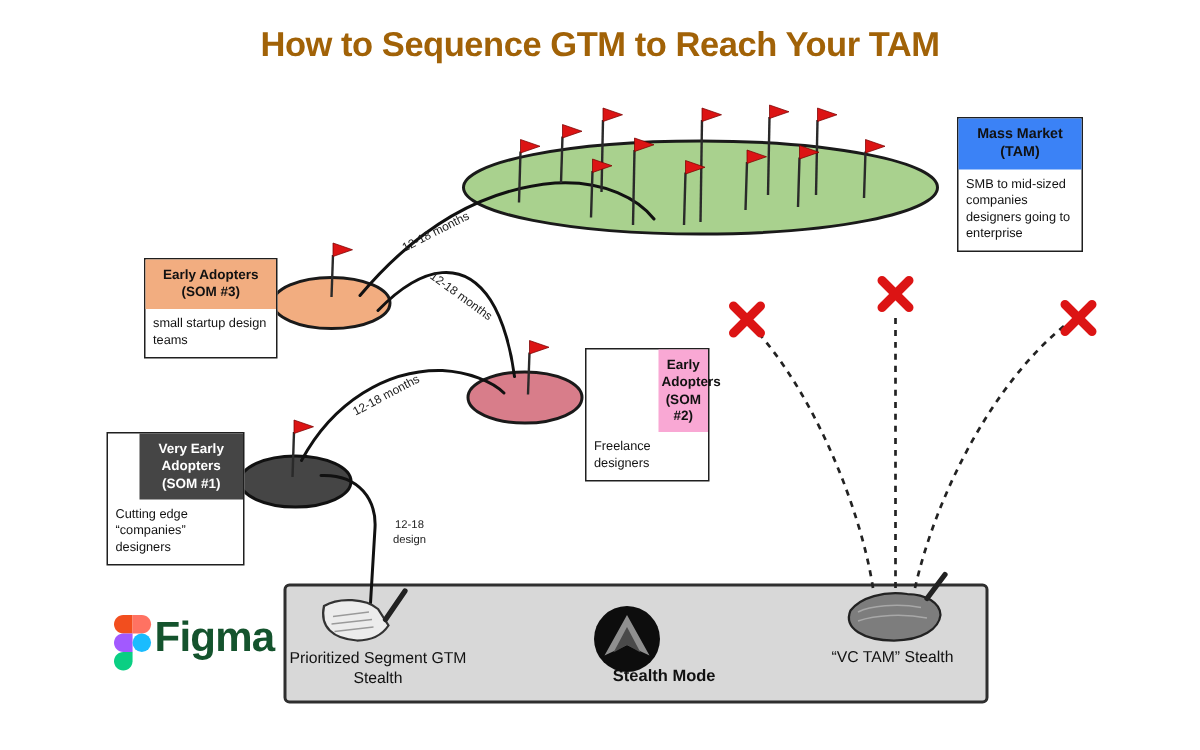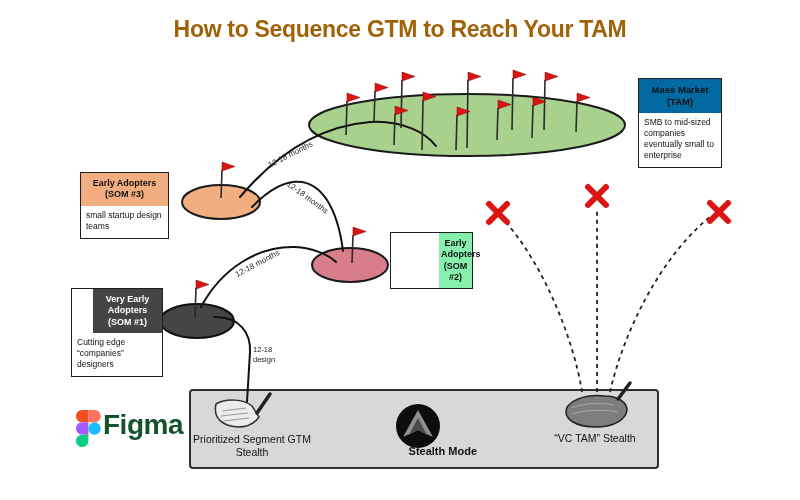"Mass Market (TAM)" #tam-box .box-header { background: #0369a1 -> #3b82f6 }
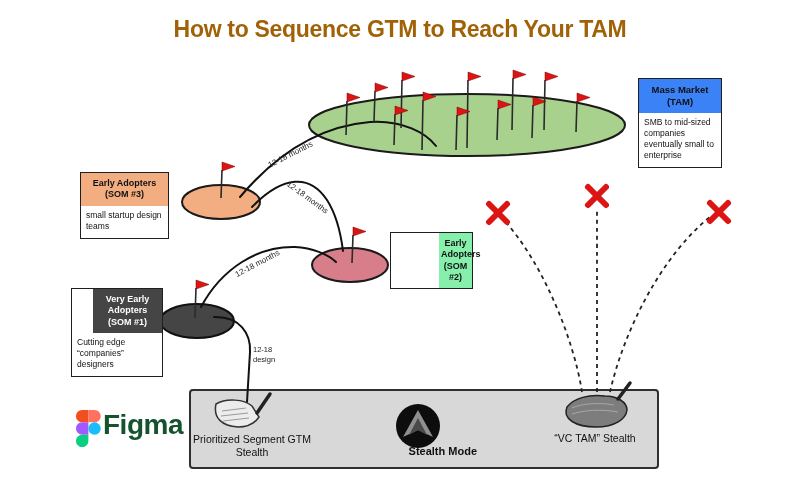"SMB to mid-sized companies eventually" div.box-body { text: eventually small -> designers going }
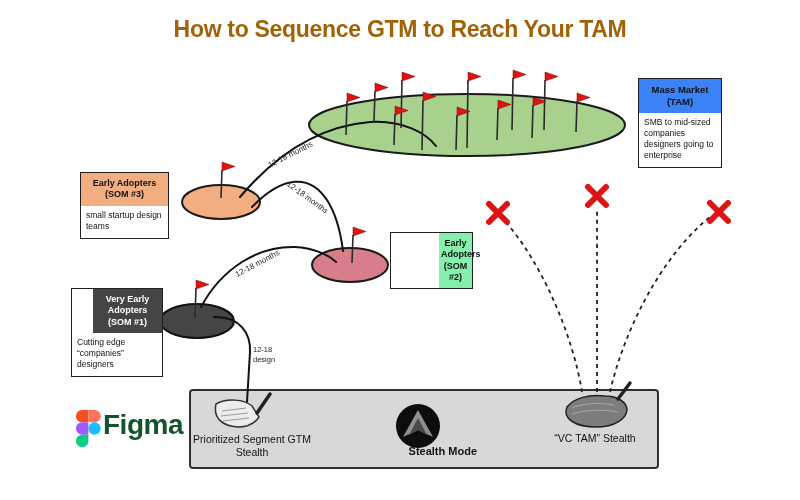"Early Adopters (SOM #3)" #som3-box { left: 80px -> 96px }
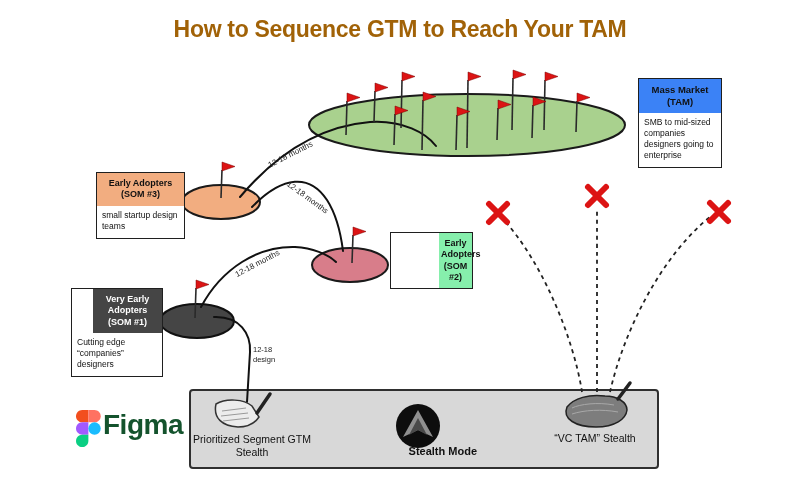"Early Adopters (SOM #2)" #som2-box .box-header { background: #86efac -> #f9a8d4 }
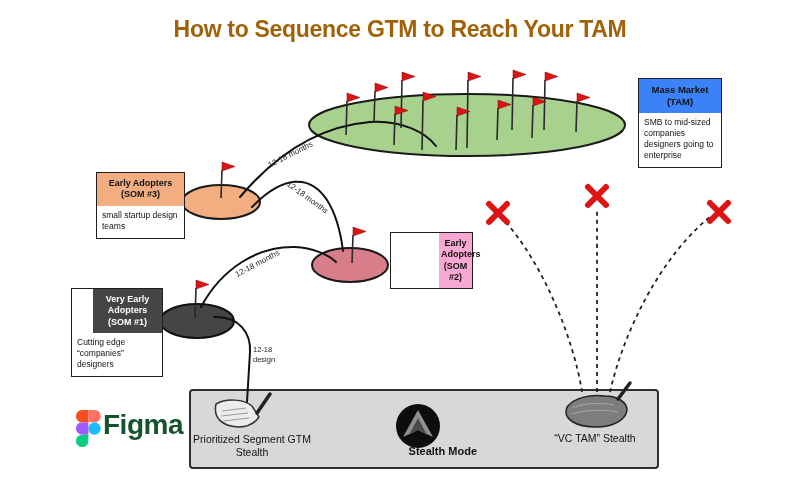"Freelance designers" div.box-body { html: none -> <div>Freelance designers</div> }
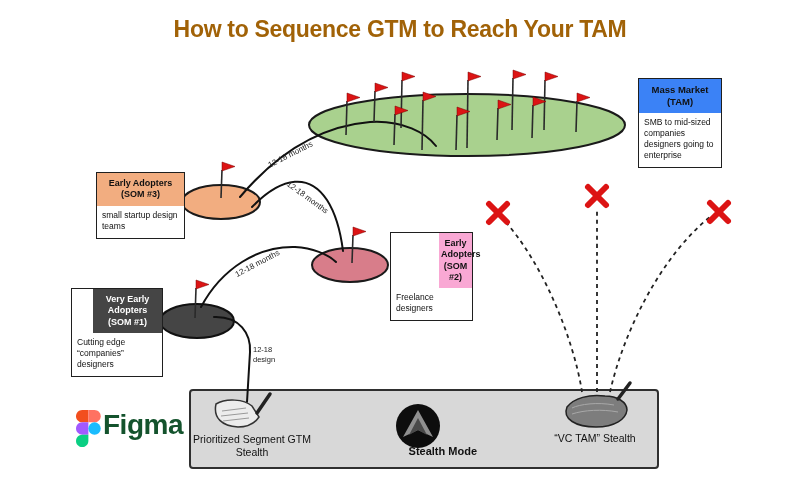"12-18" .shot-duration { text-align: none -> center }
